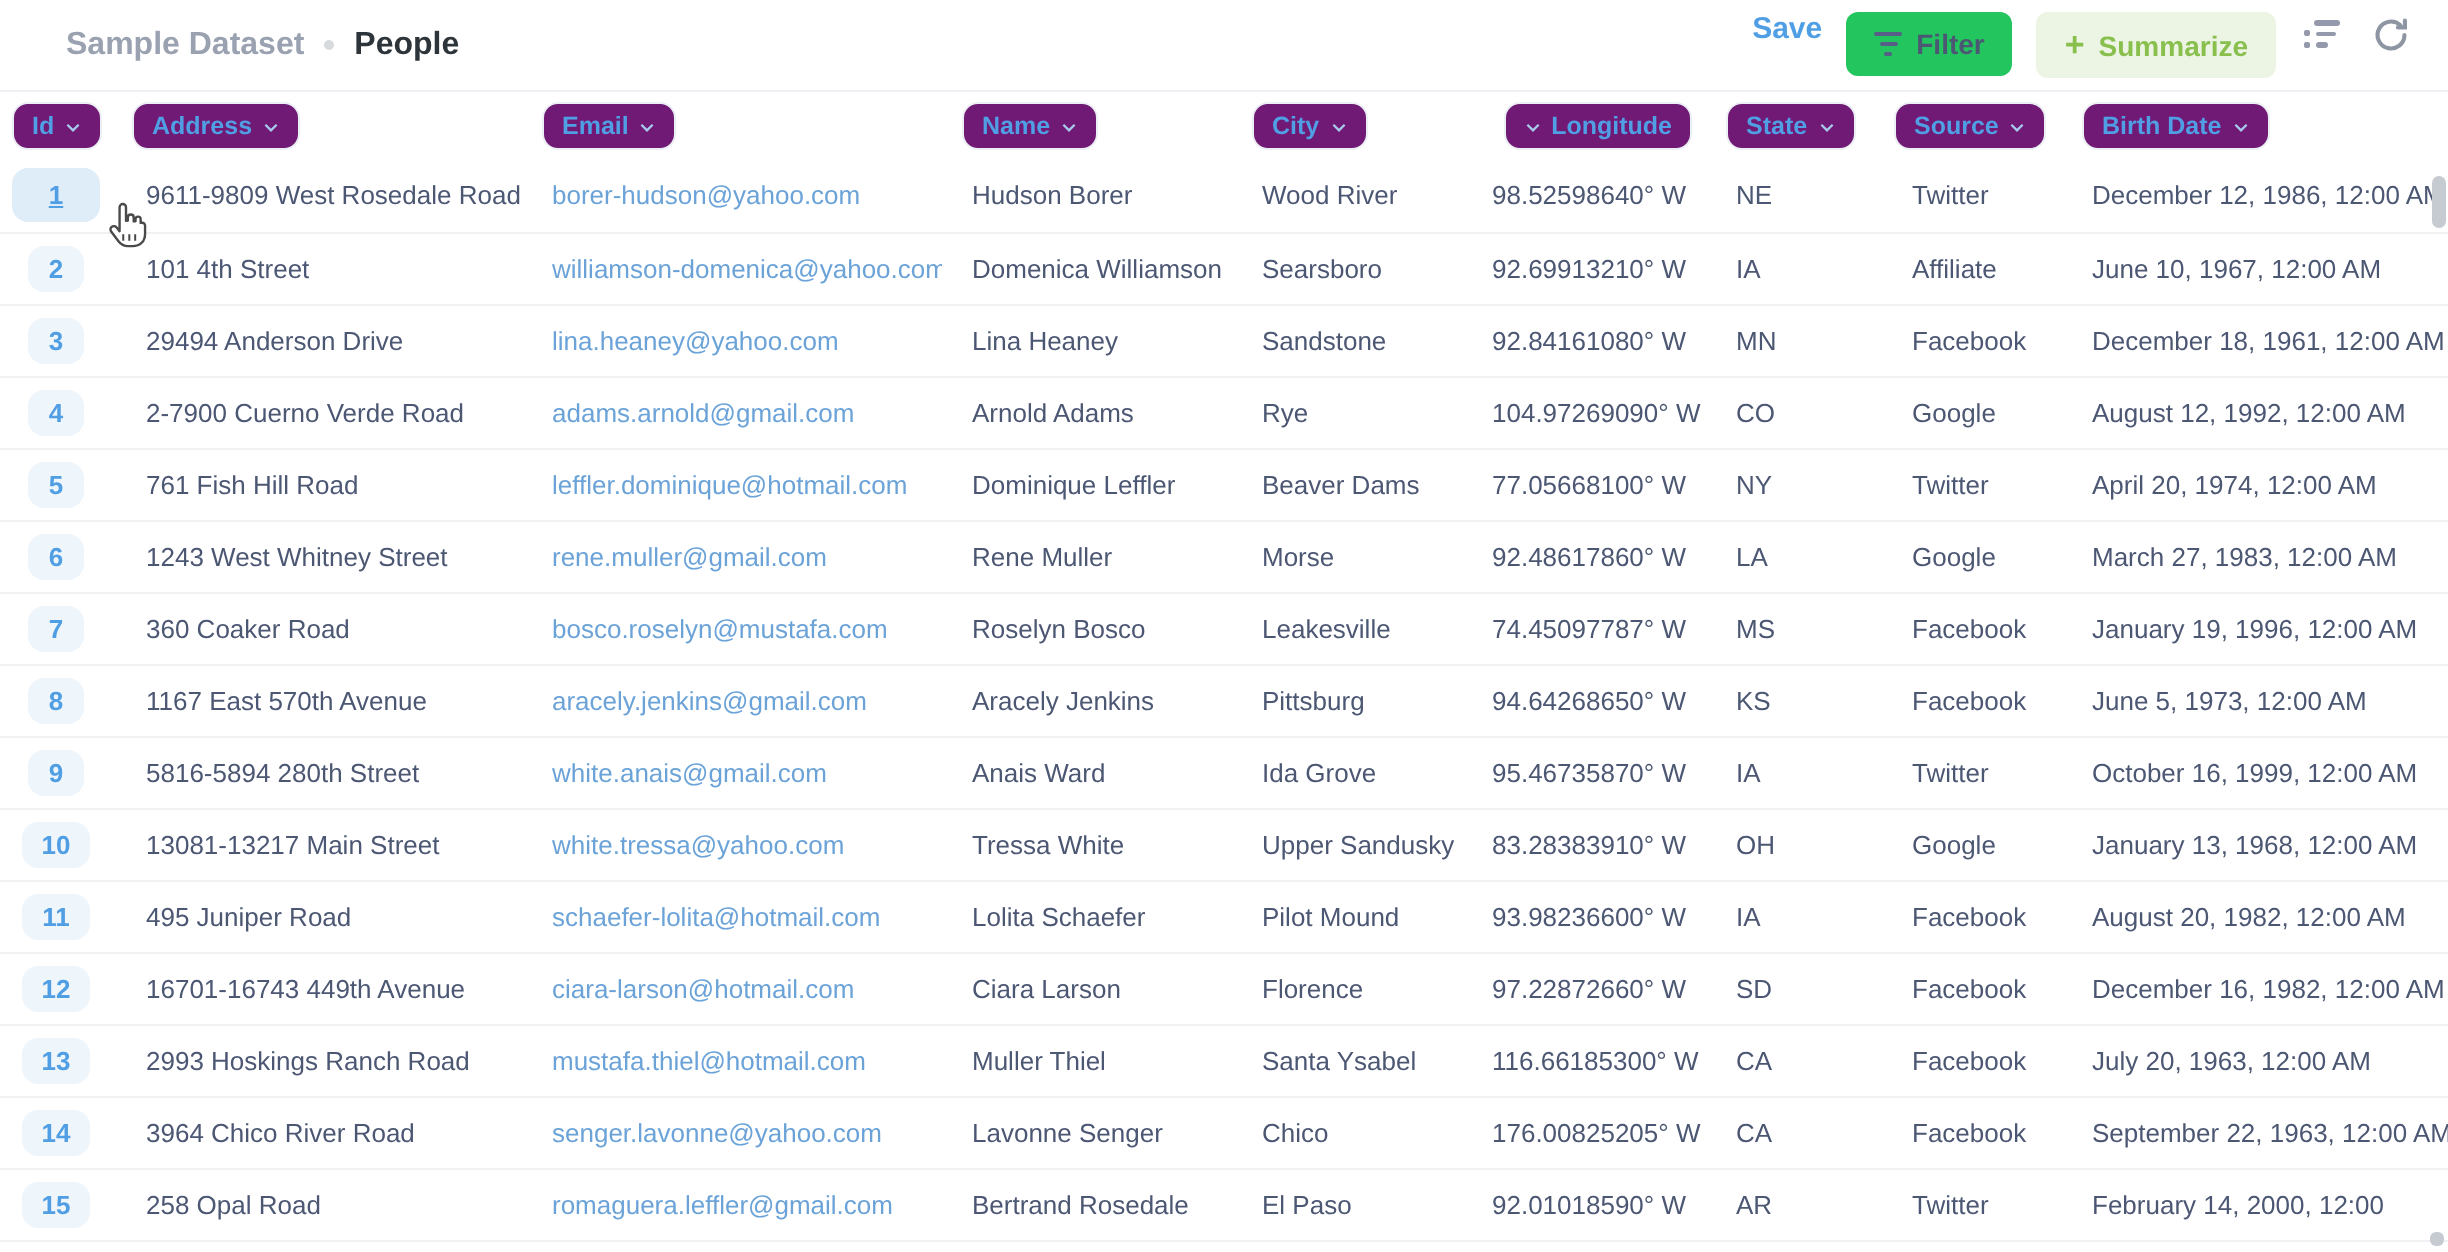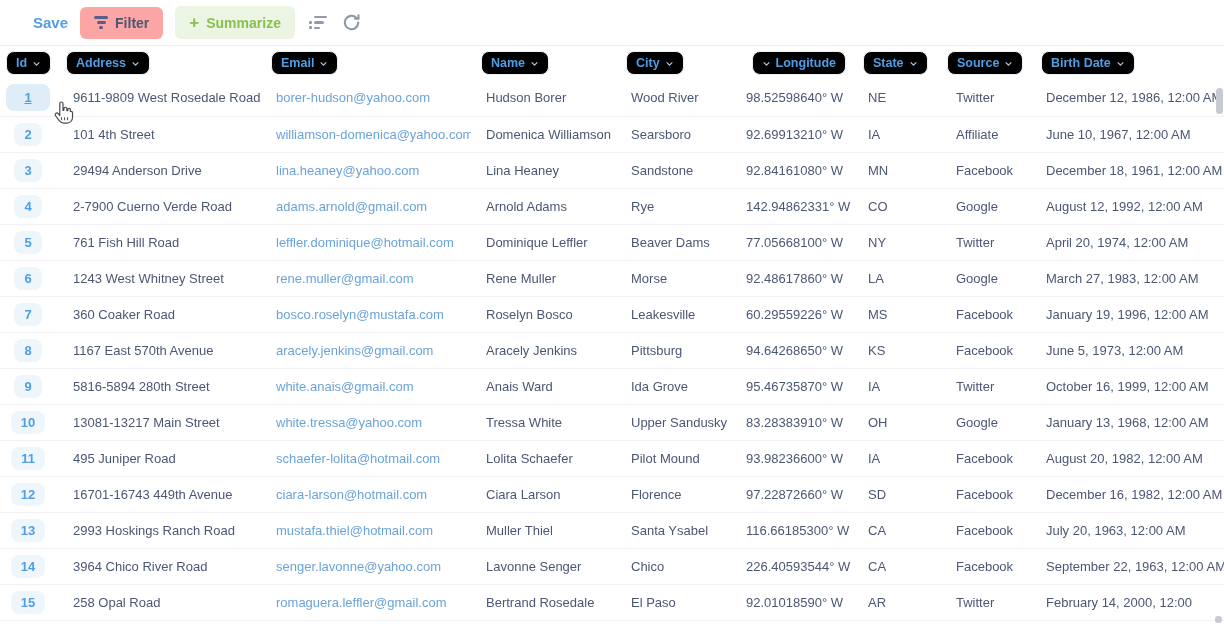"Sample Dataset" div.crumbs { html: none -> <div> <span>Sample Dataset</span> <span></span> <span>People</span> </div> }
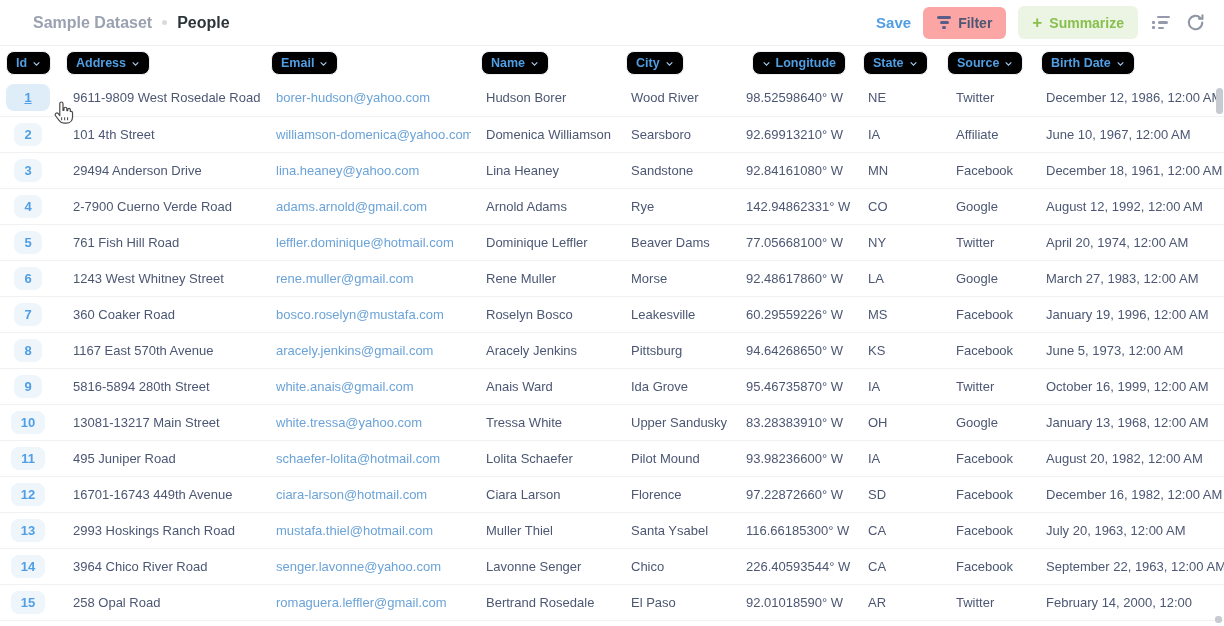"Save" .actions { align-items: center -> flex-start }
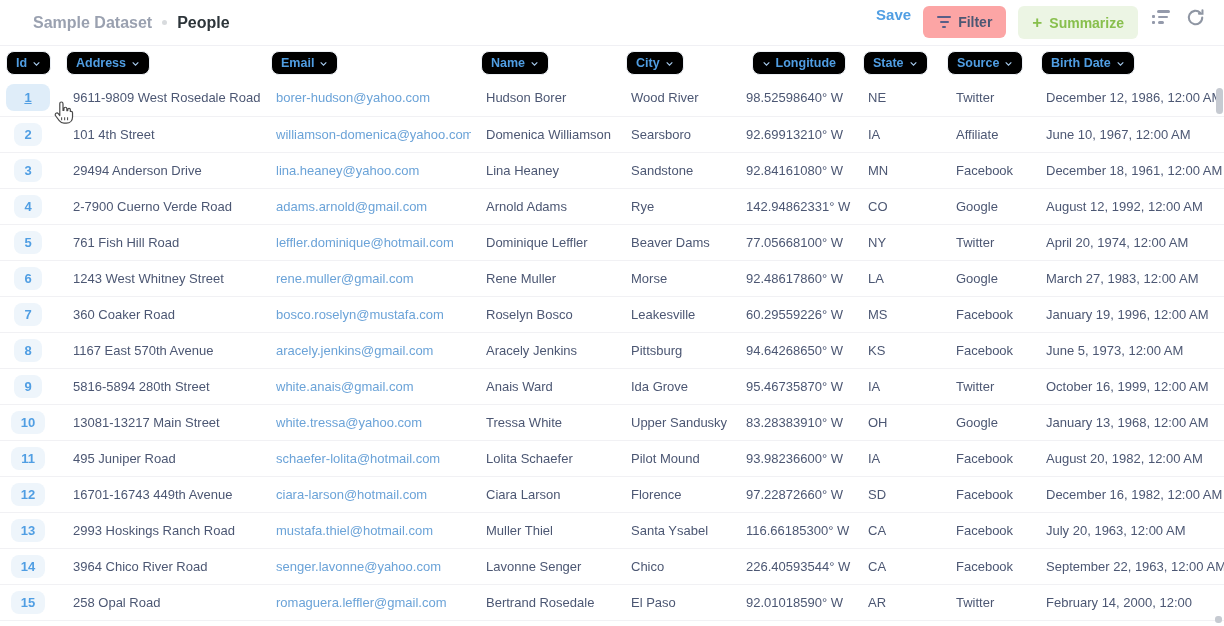"Filter" .btn-filter { background: #fca5a5 -> #22c55e }
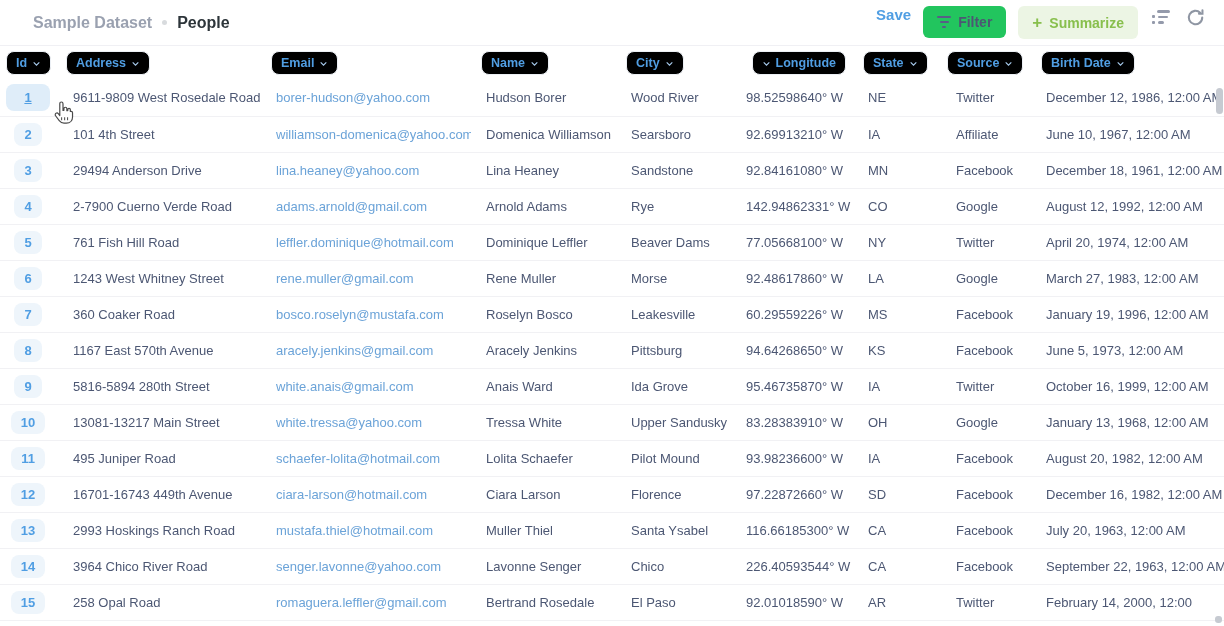"Id" .hpill { background: #000000 -> #701a75 }
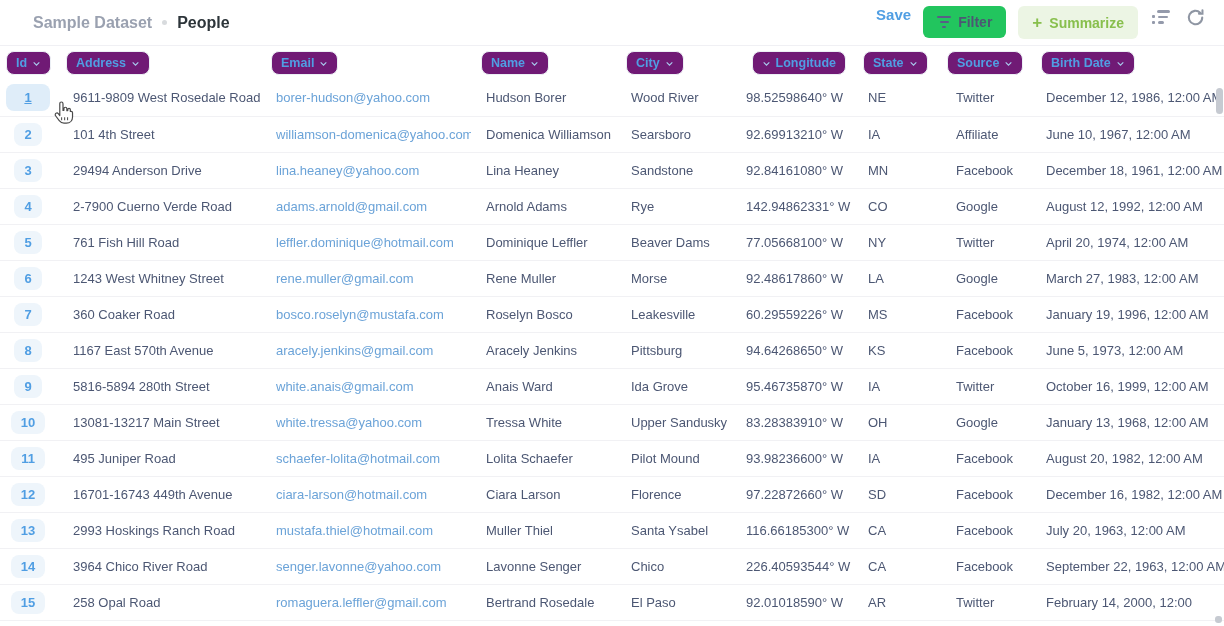"142.94862331° W" td.c-lon { text: 142.94862331 -> 104.97269090 }
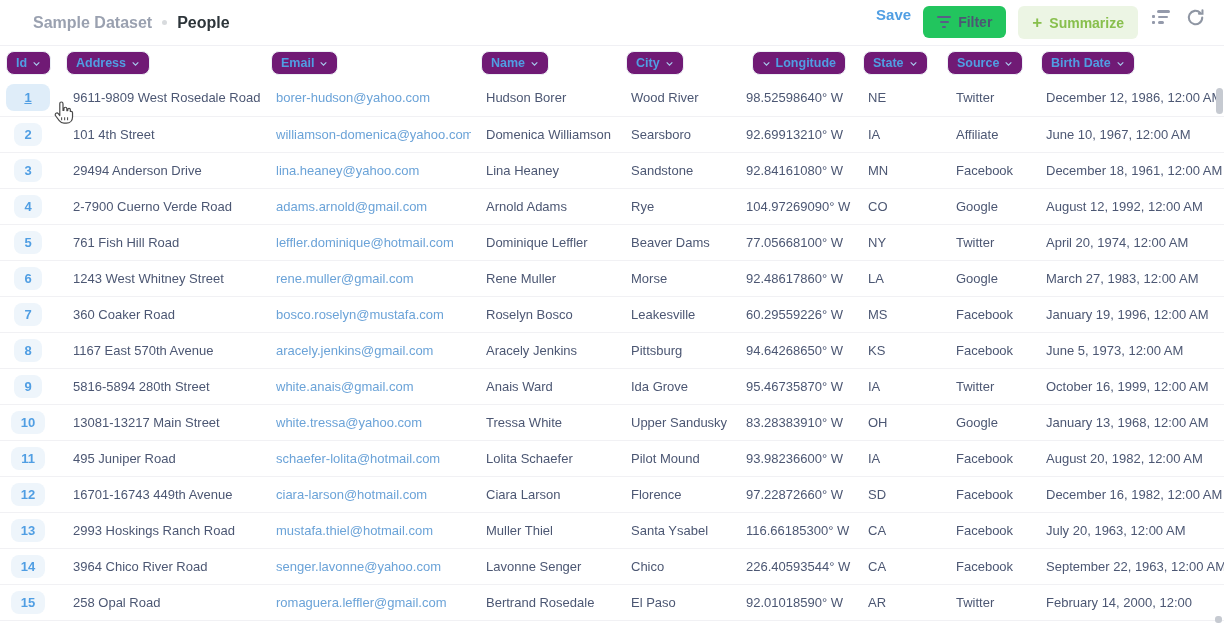"60.29559226° W" td.c-lon { text: 60.29559226 -> 74.45097787 }
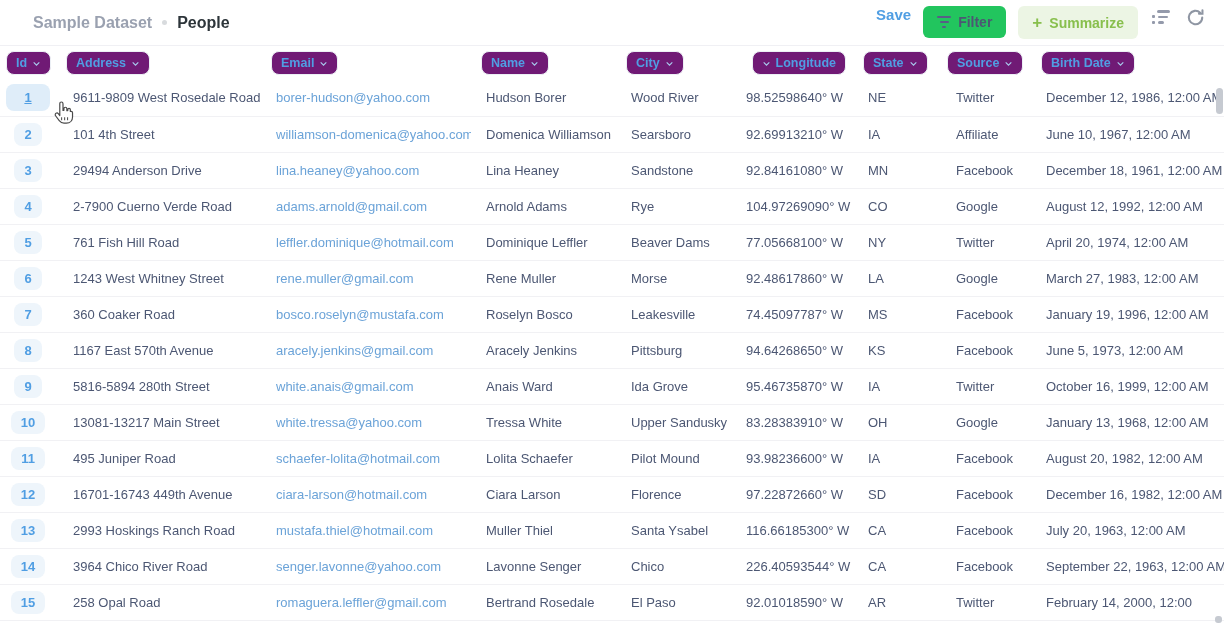"226.40593544° W" td.c-lon { text: 226.40593544 -> 176.00825205 }
